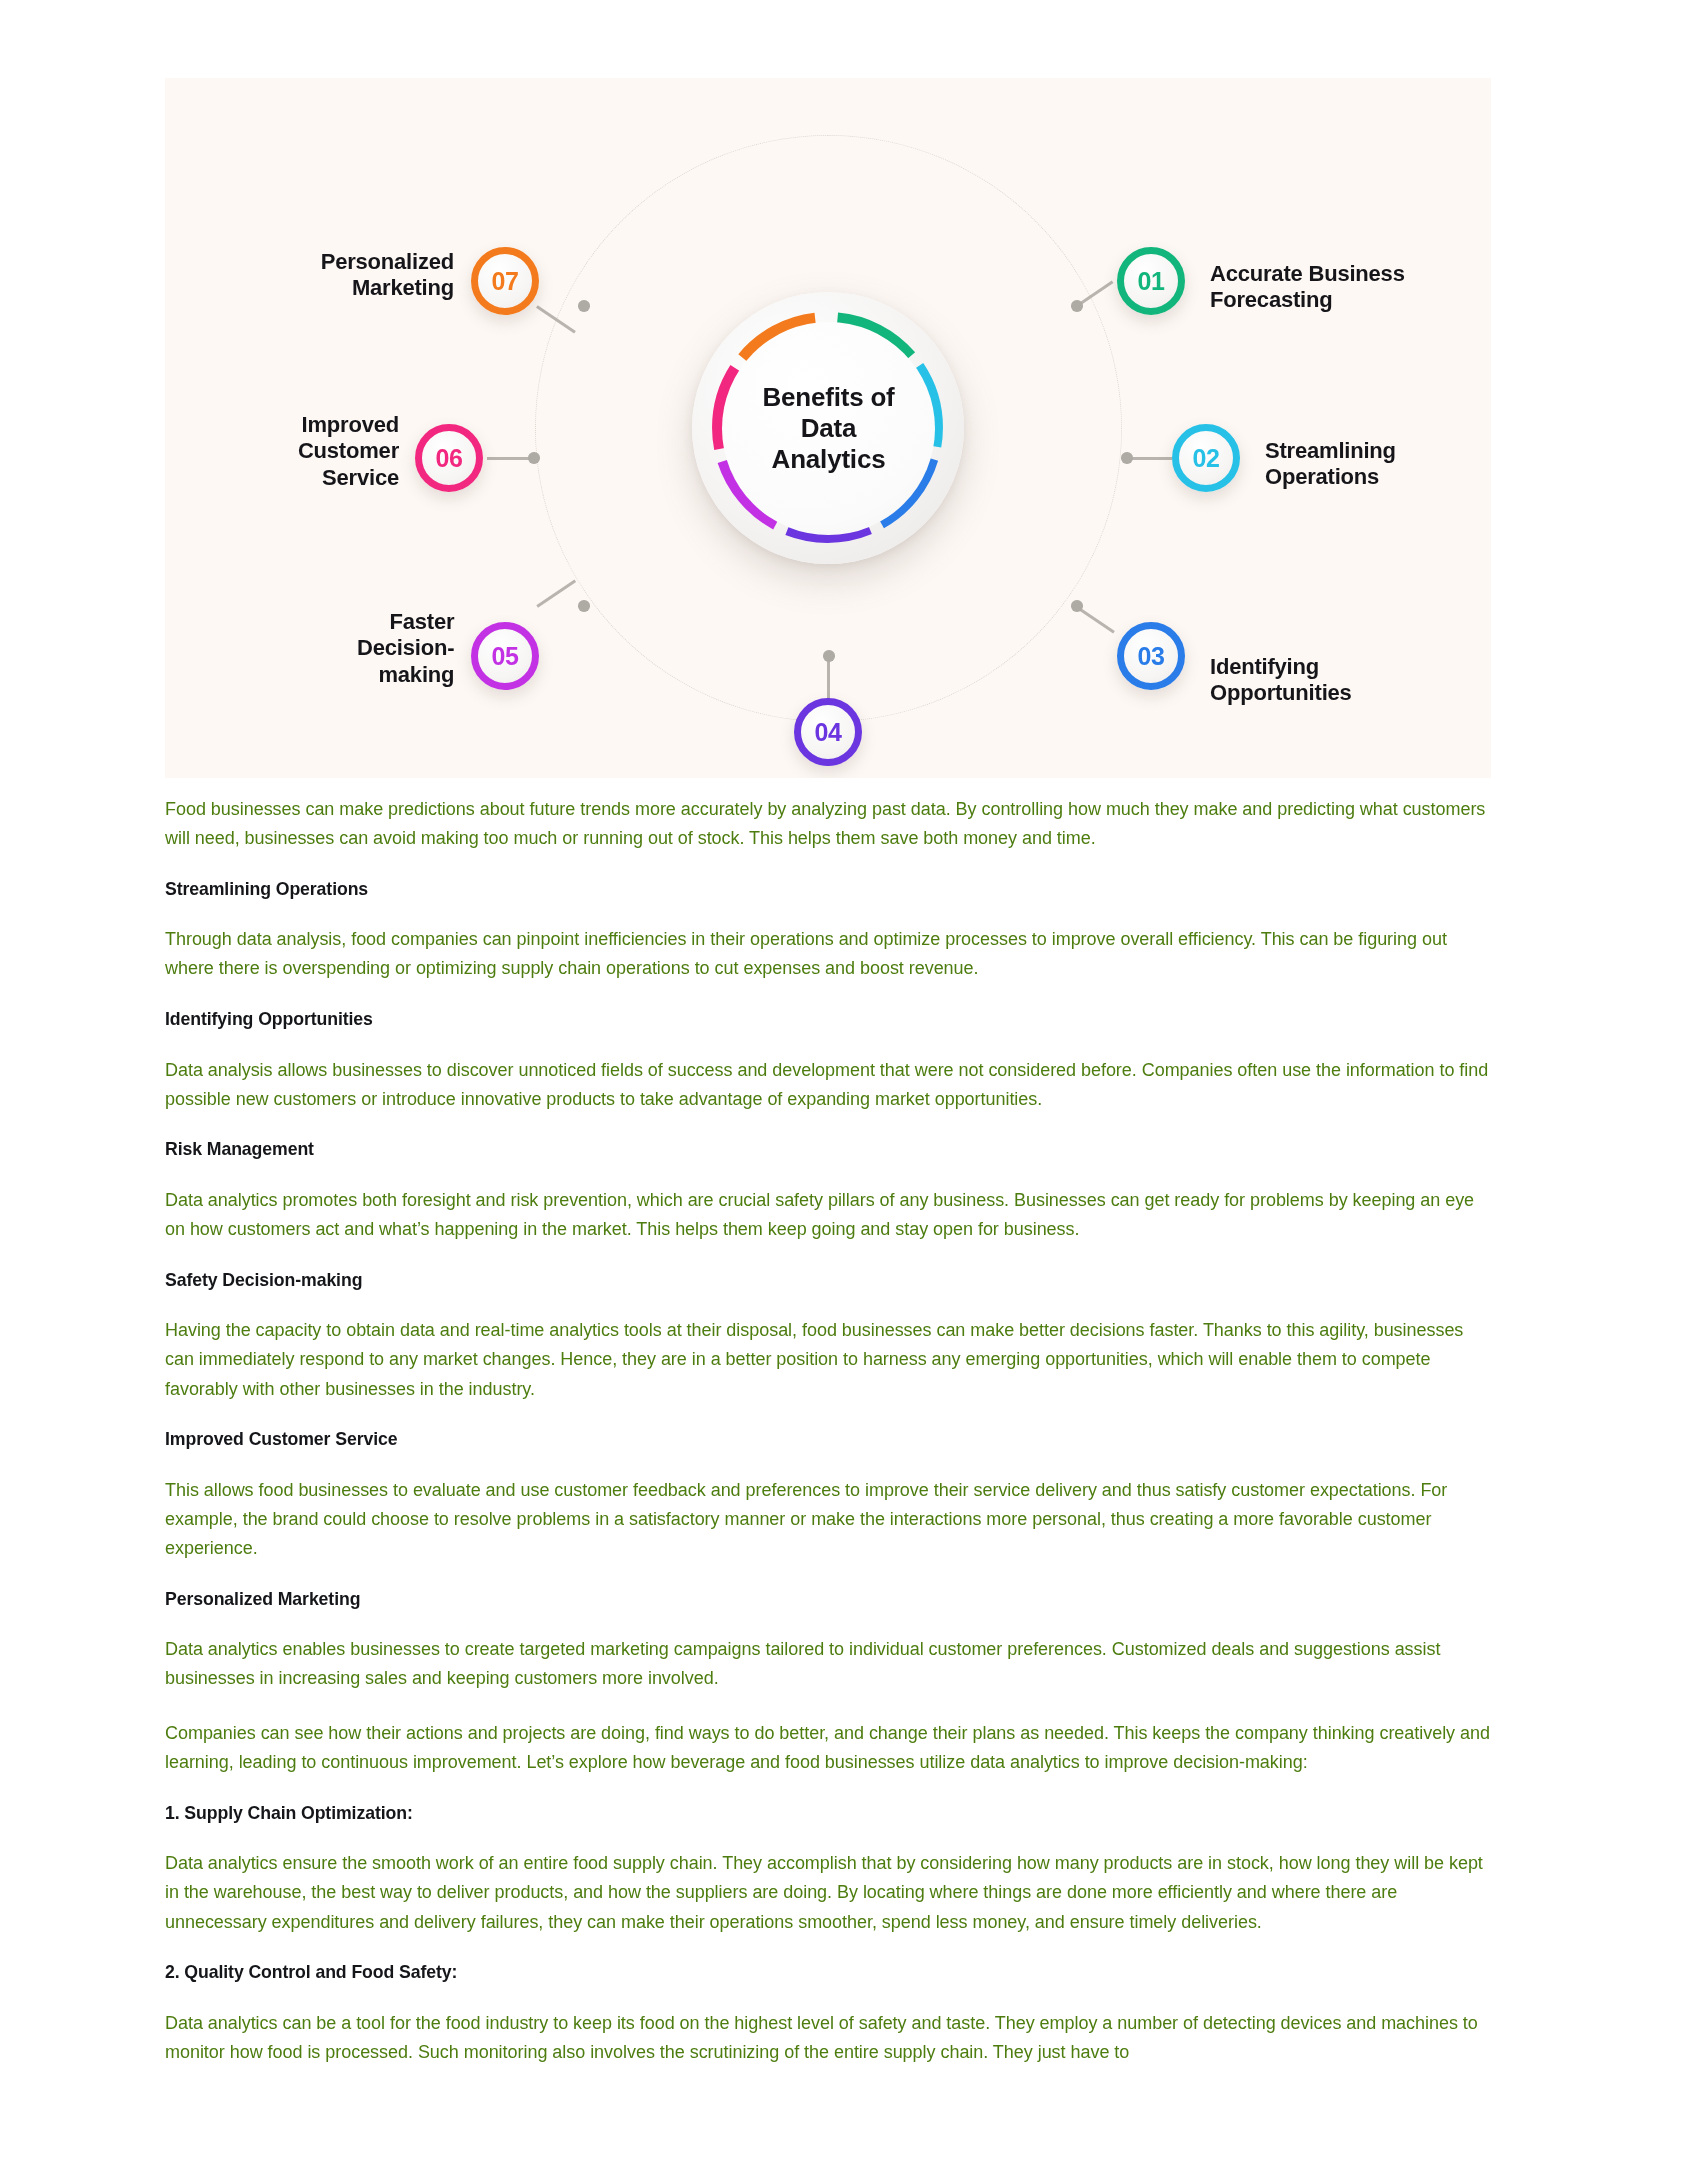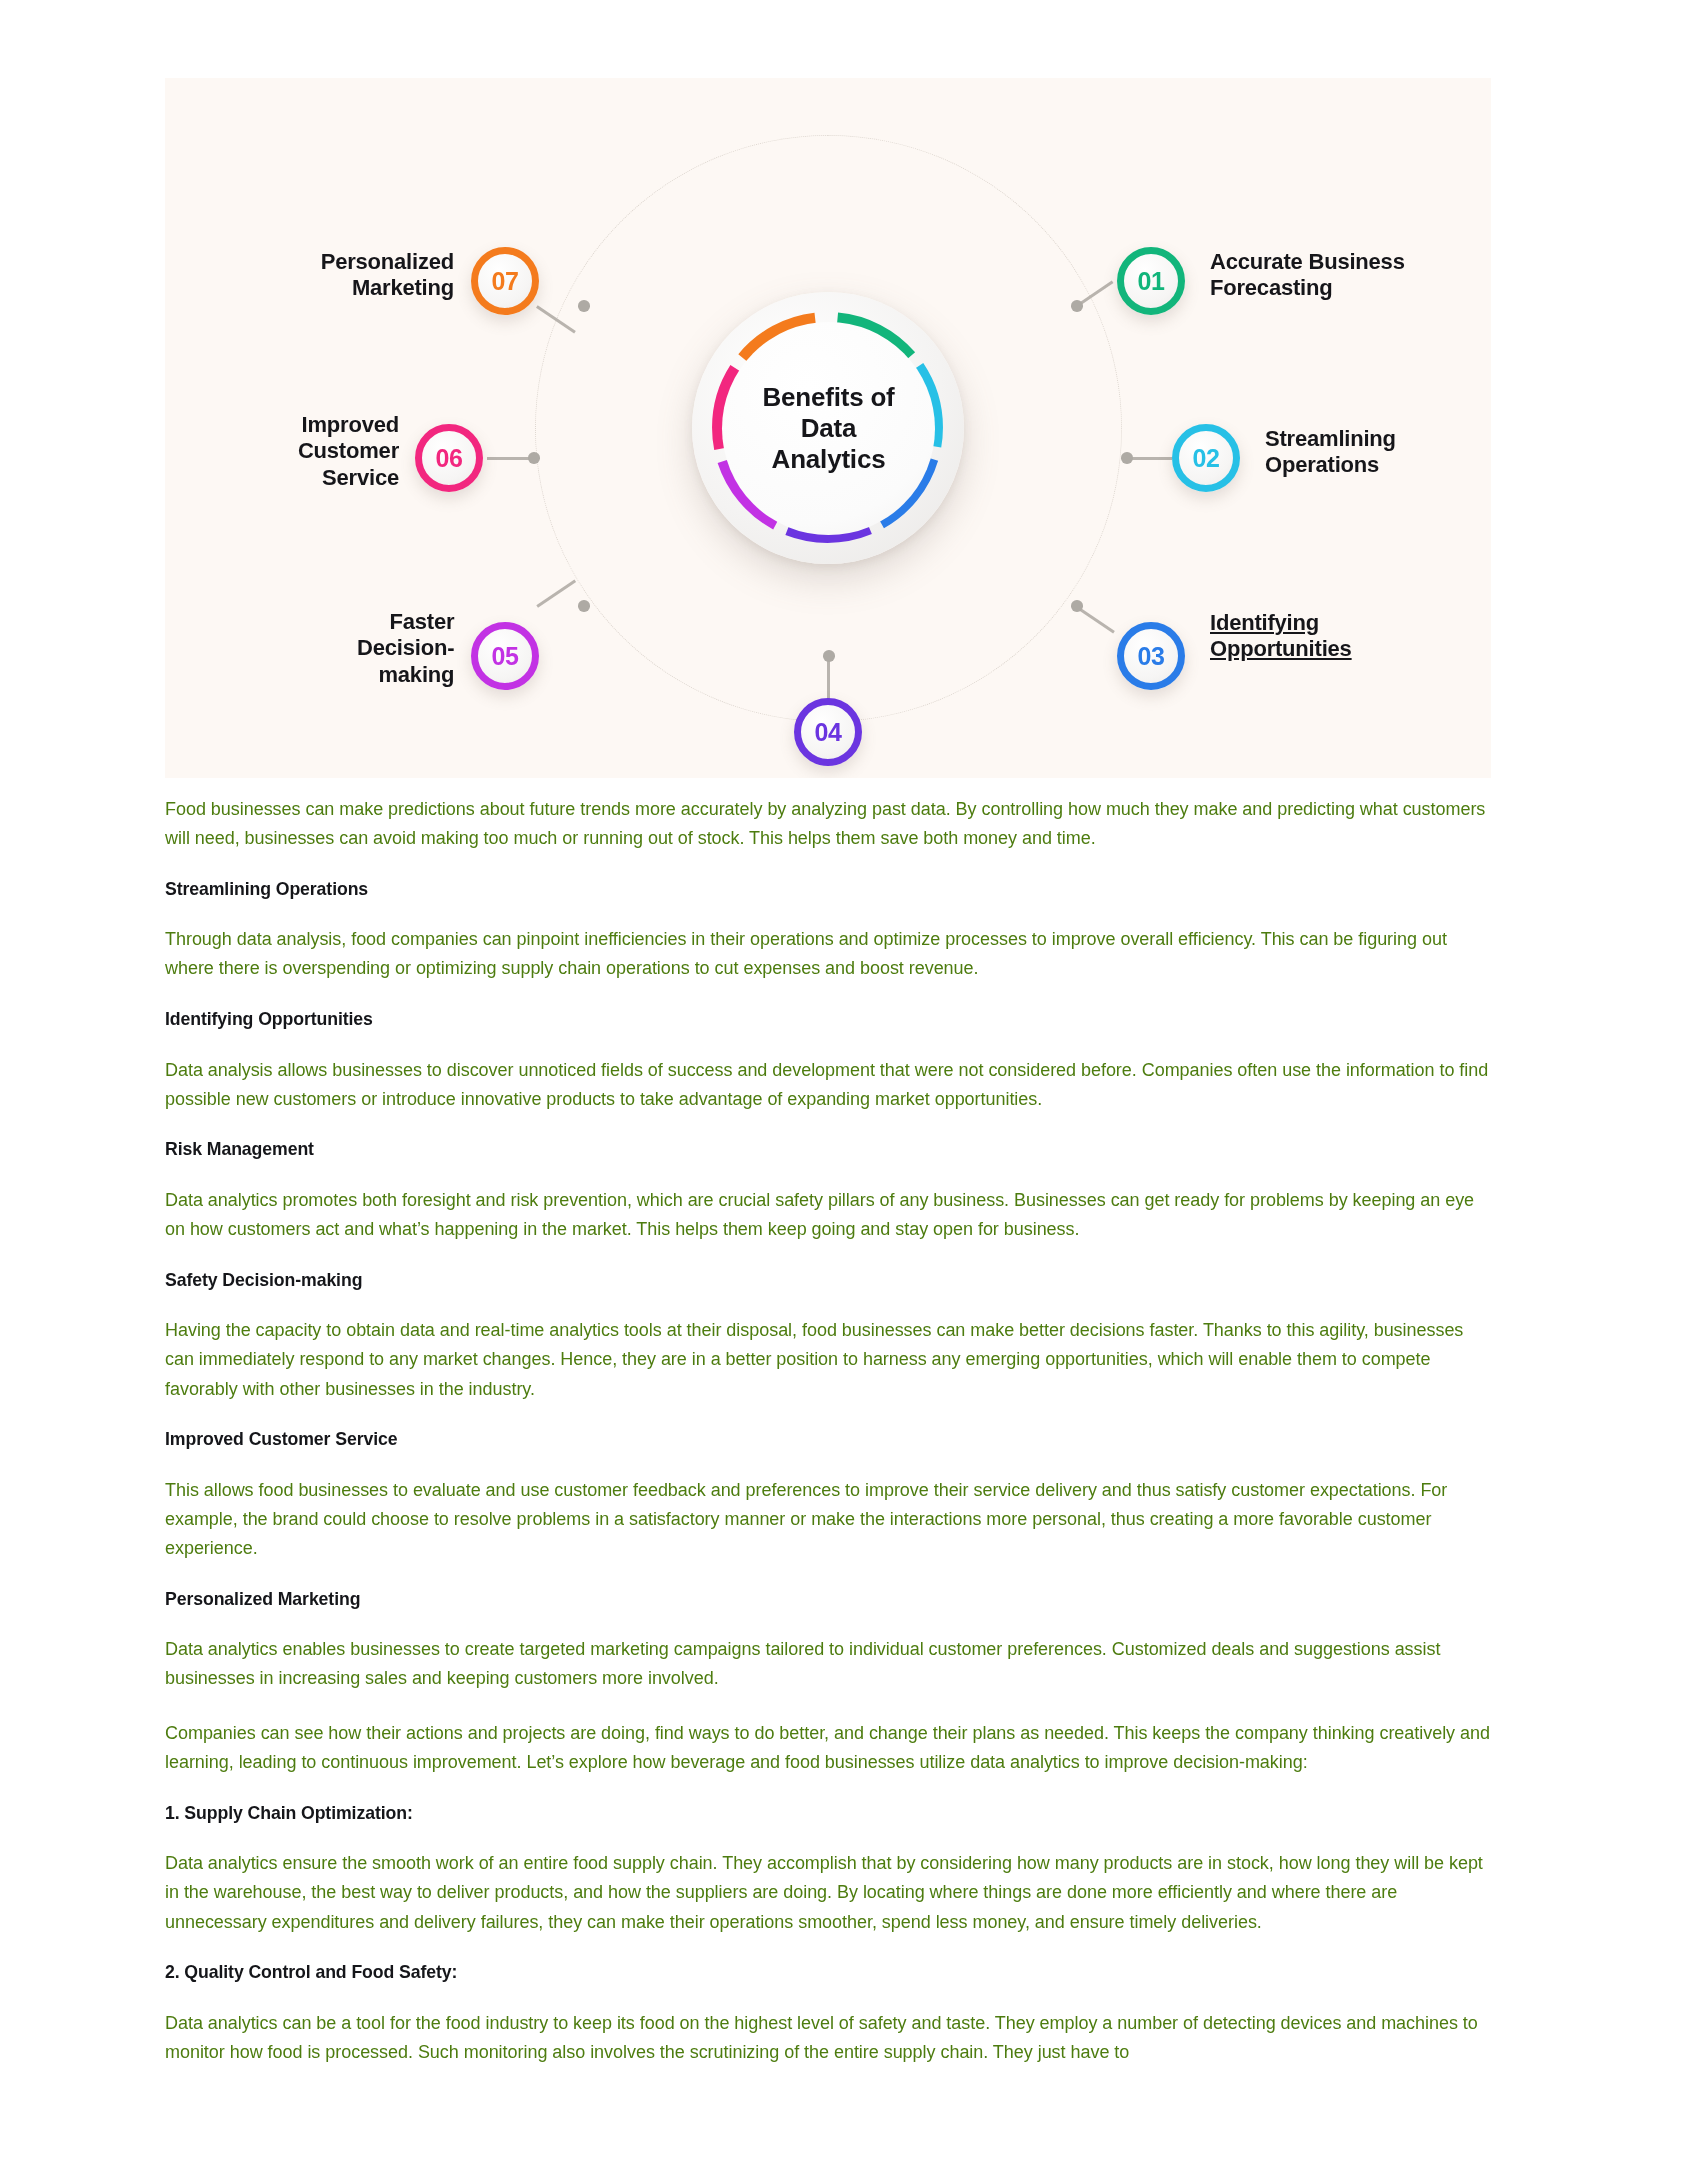"Accurate Business" .lbl-right { margin-top: none -> 12px }
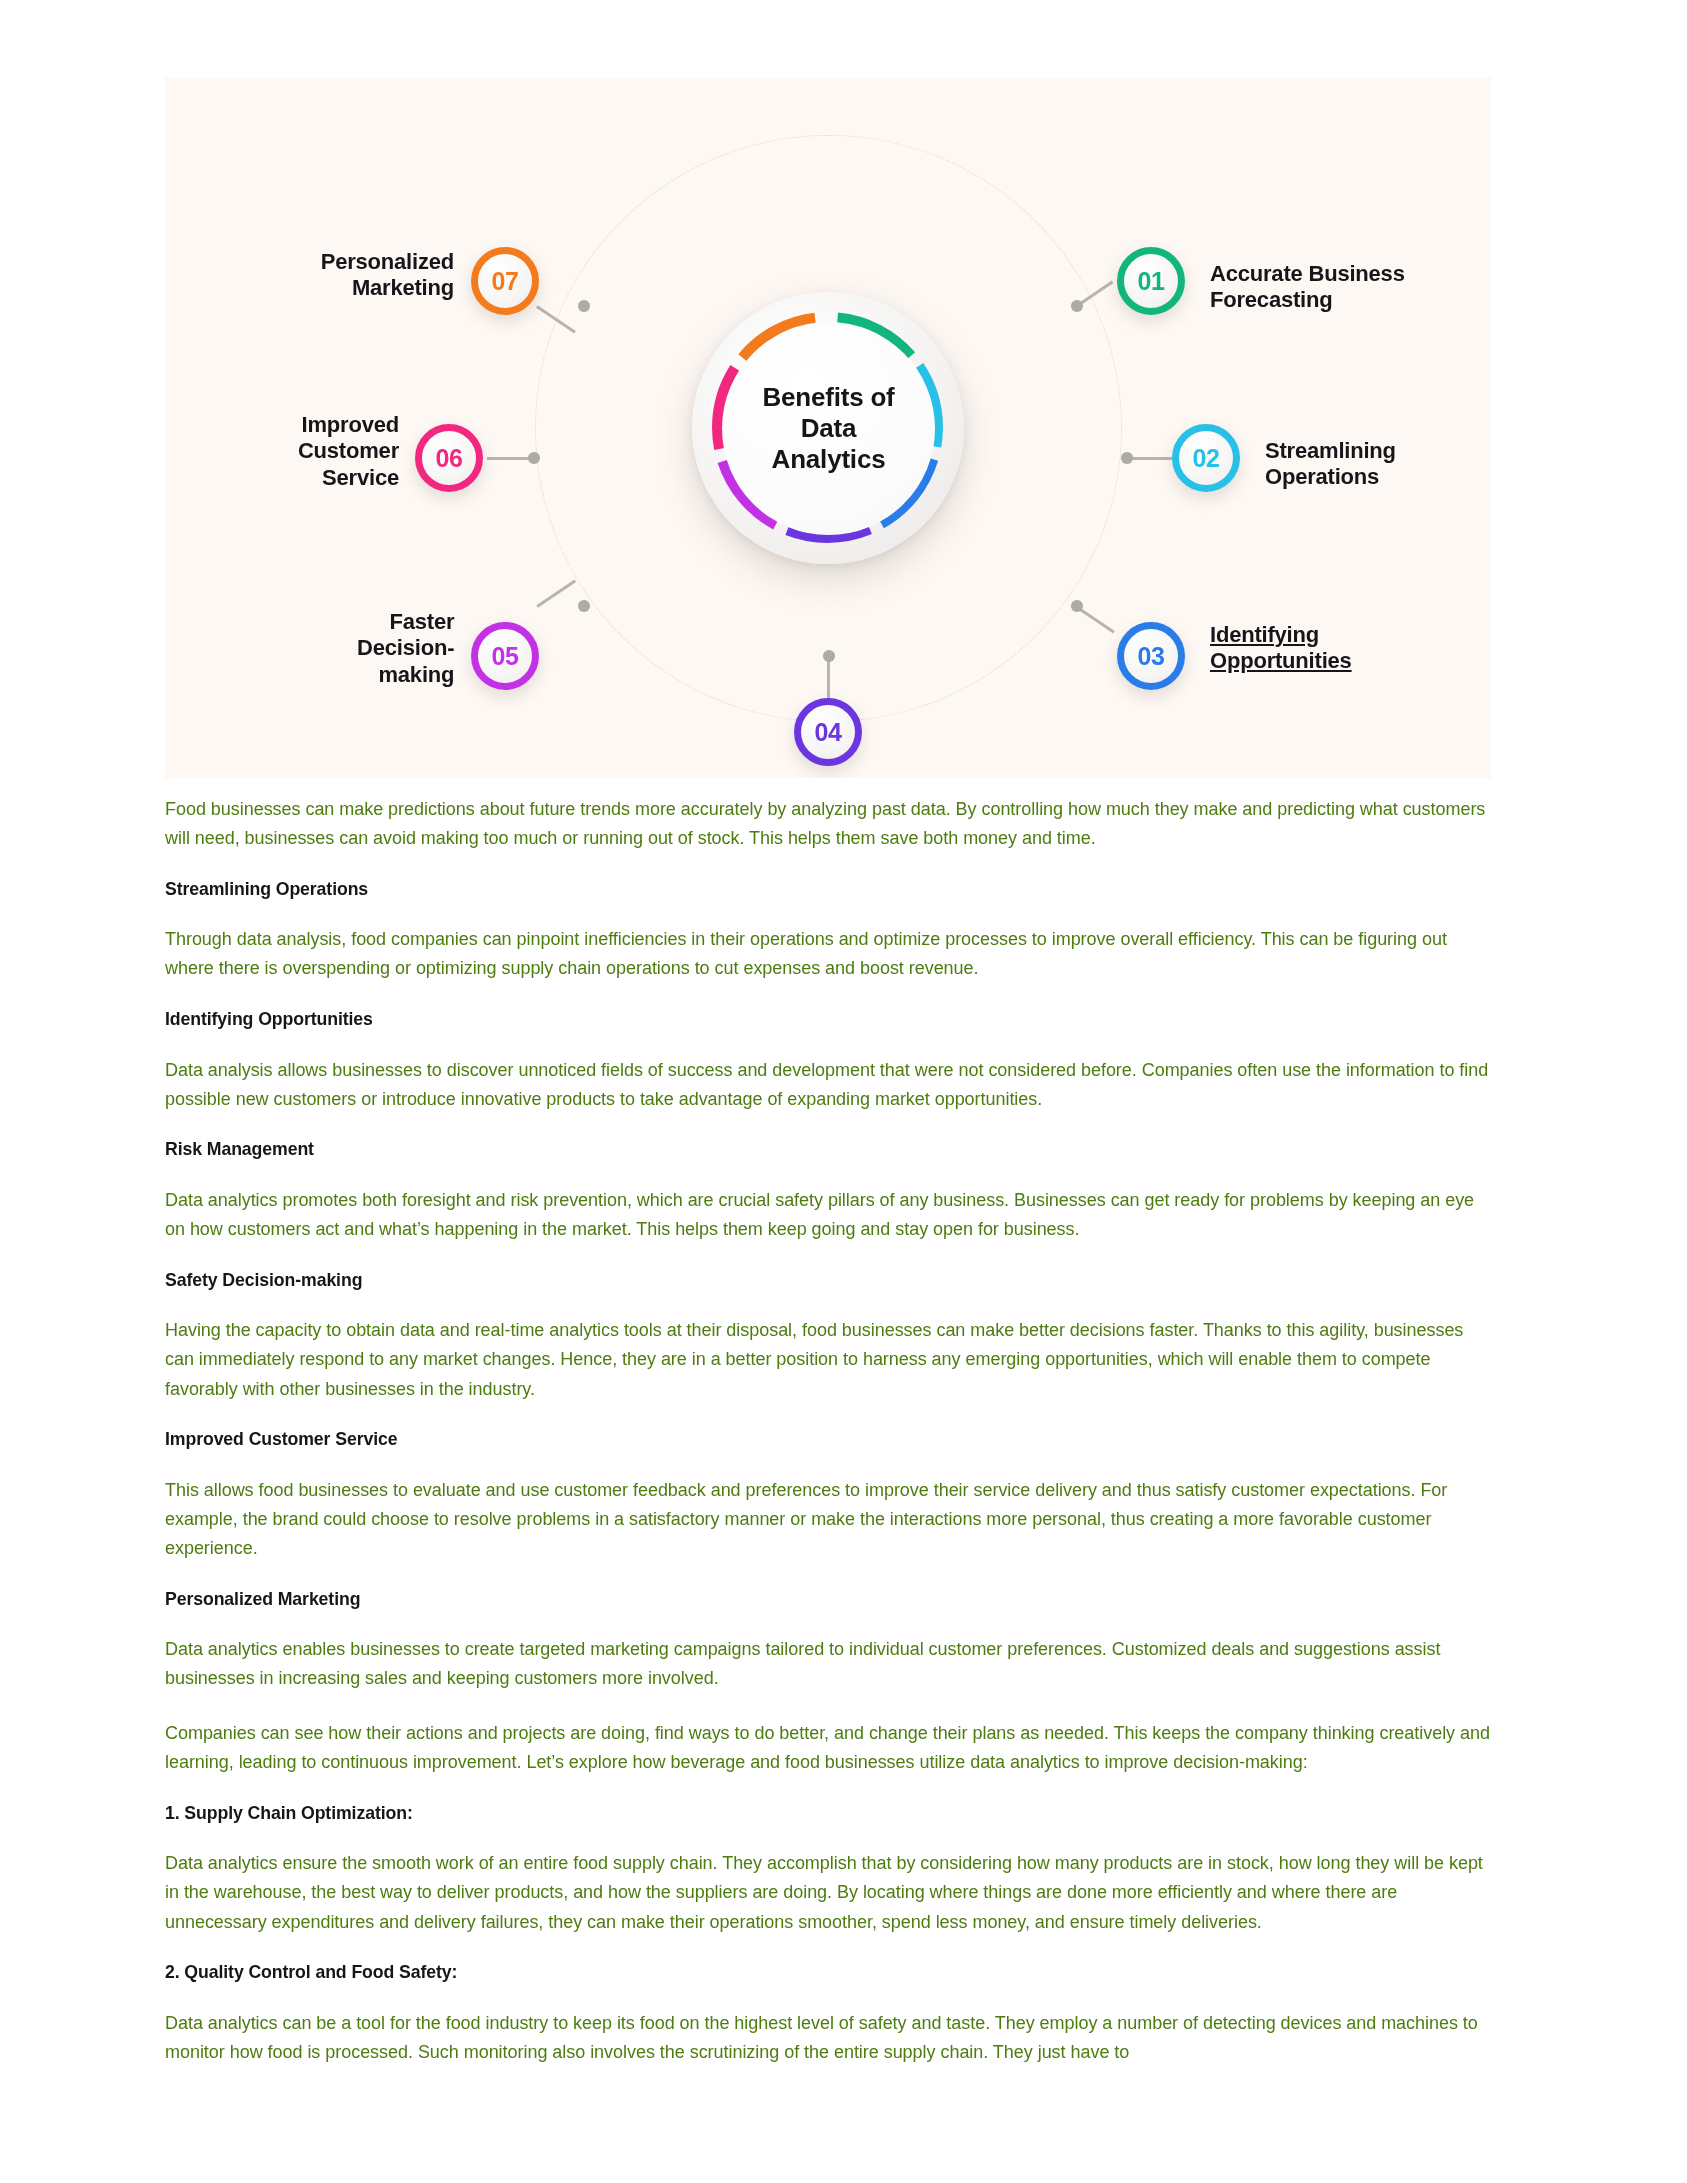"Identifying" div.node-label { text-decoration: underline -> none; top: 532px -> 564px }
